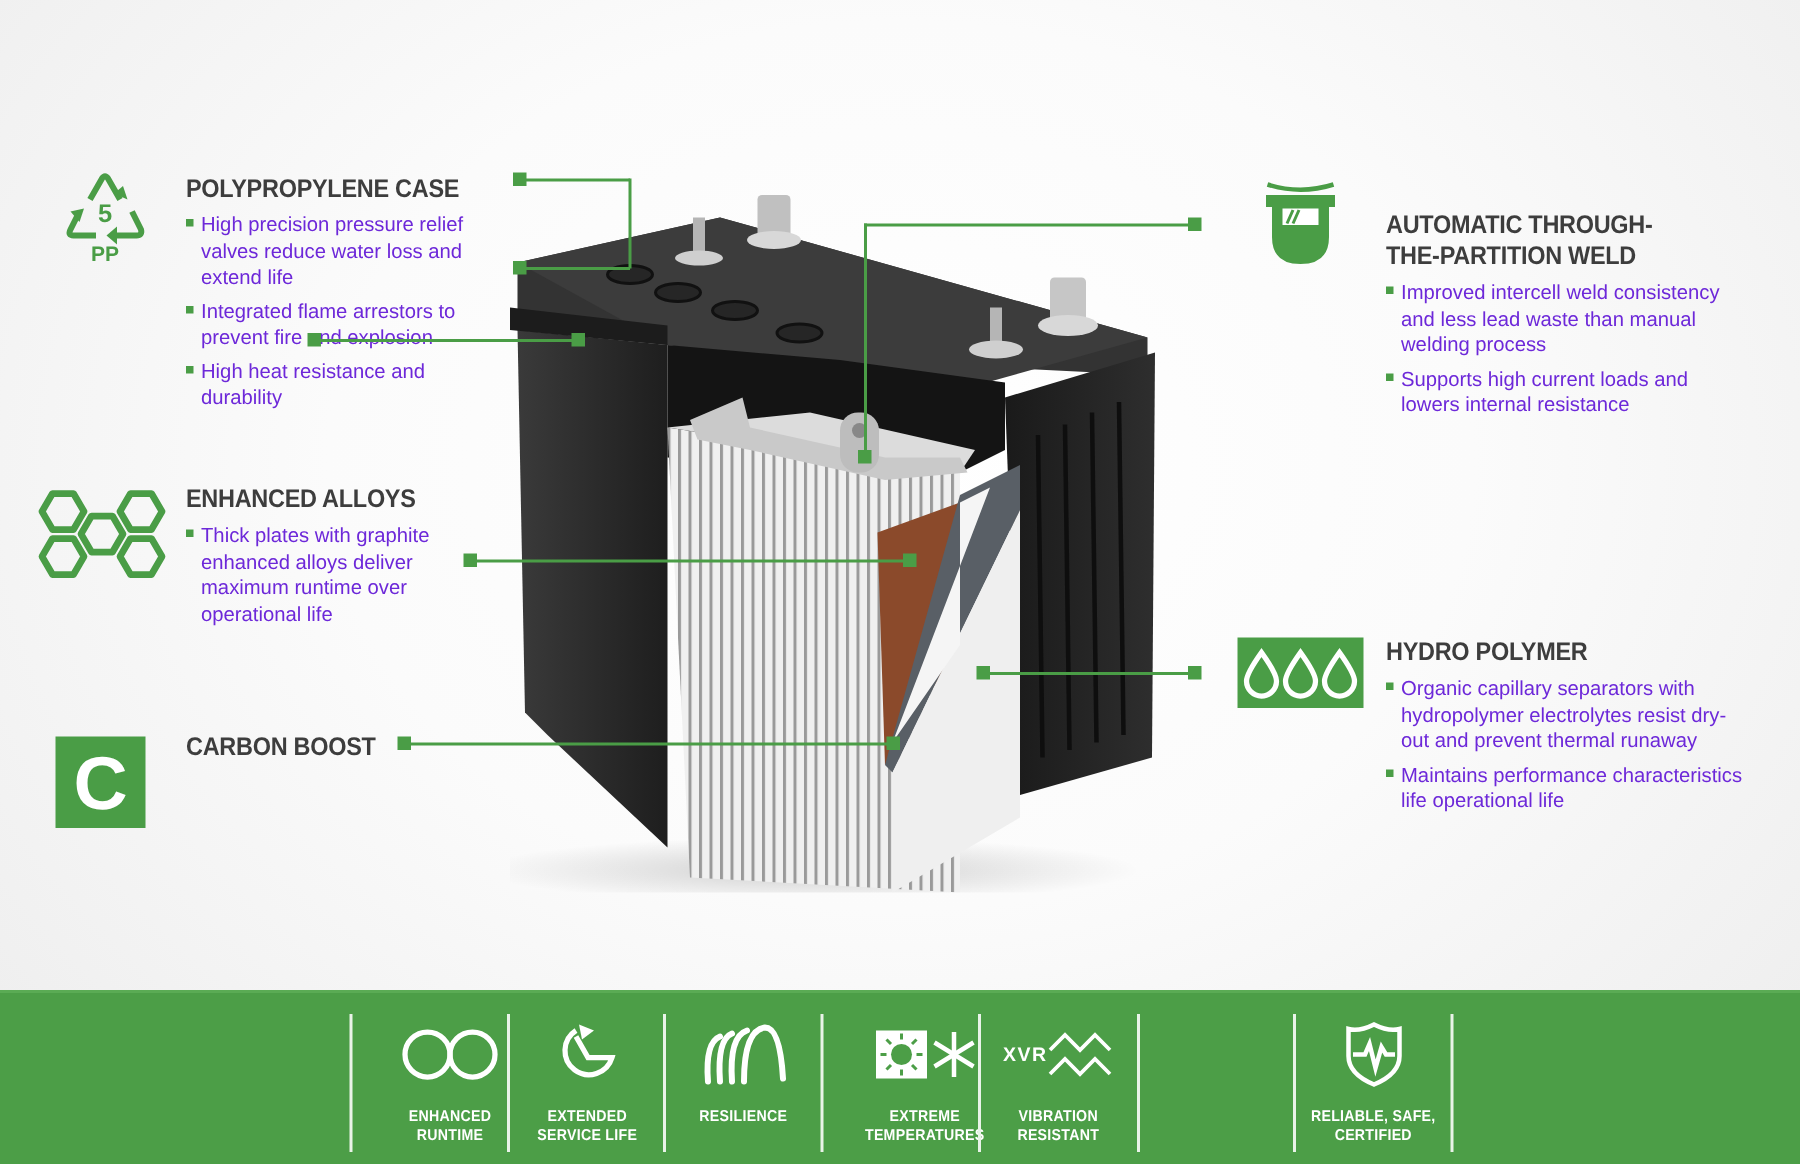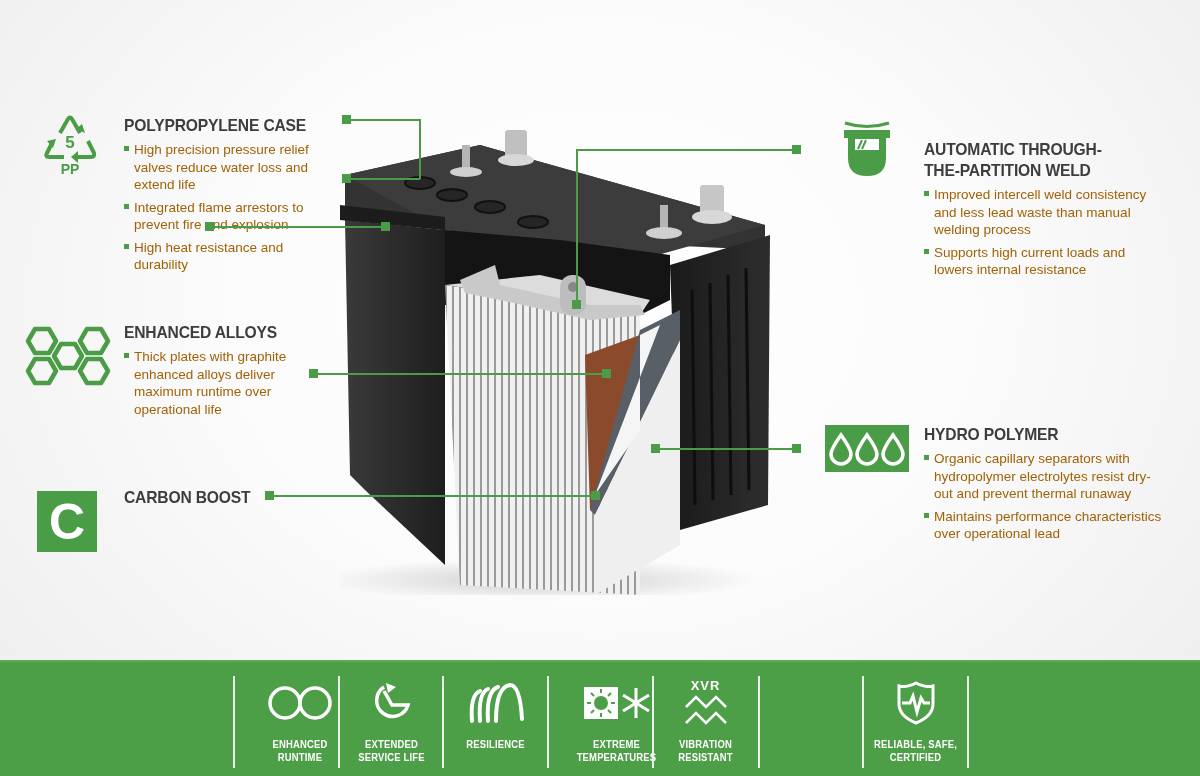"High precision pressure relief valves" .feature li { color: #a16207 -> #6d28d9 }
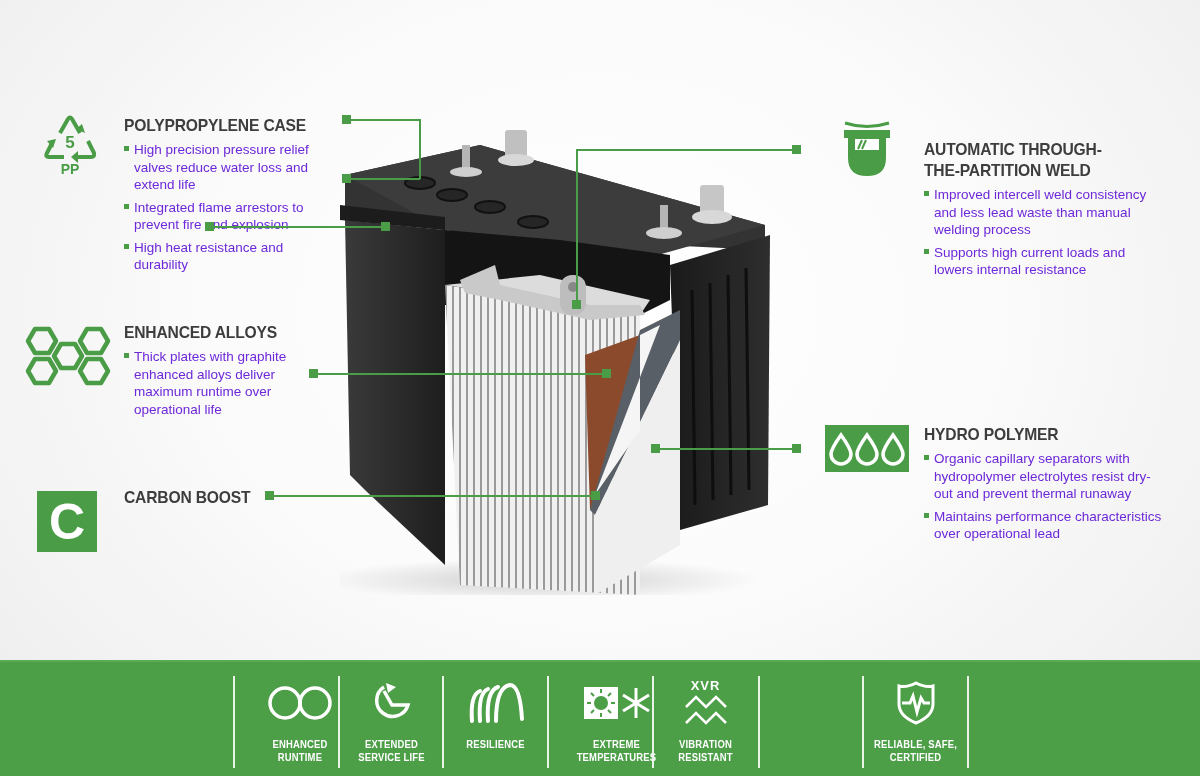"Maintains performance characteristics" li { text: over operational lead -> life operational life }
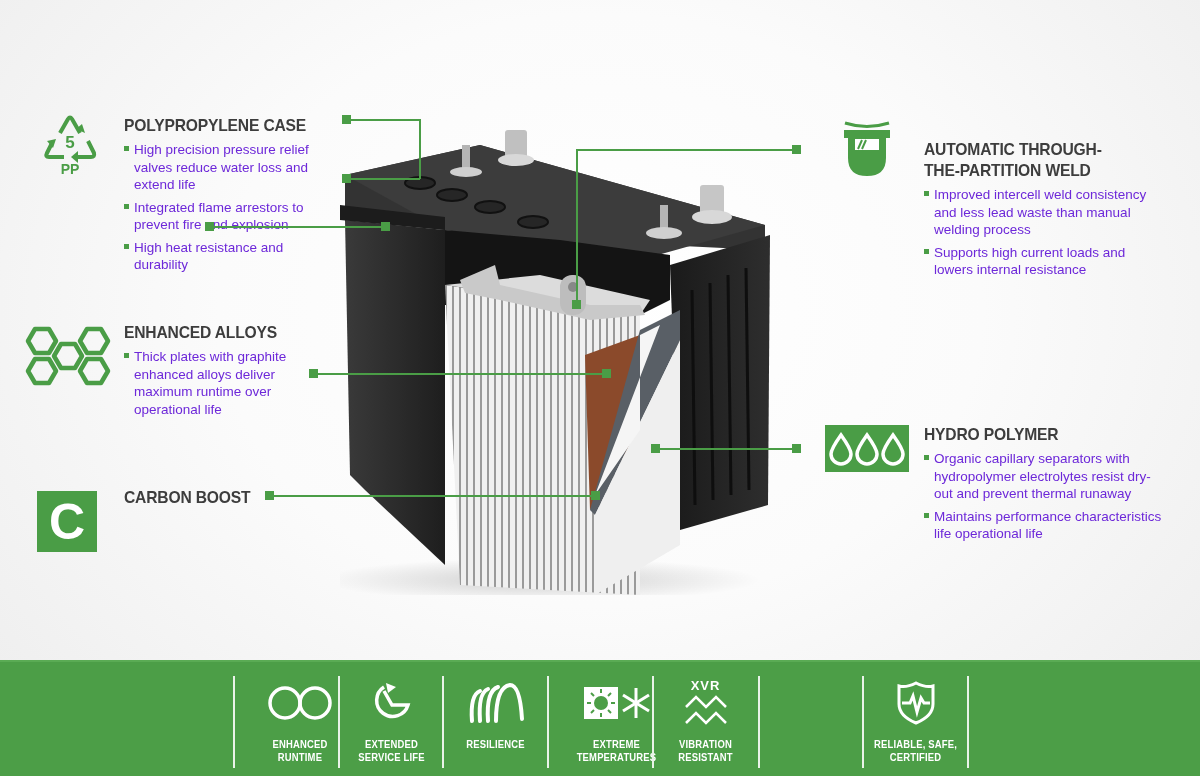"XVR" div.bicon { flex-direction: column -> row }
